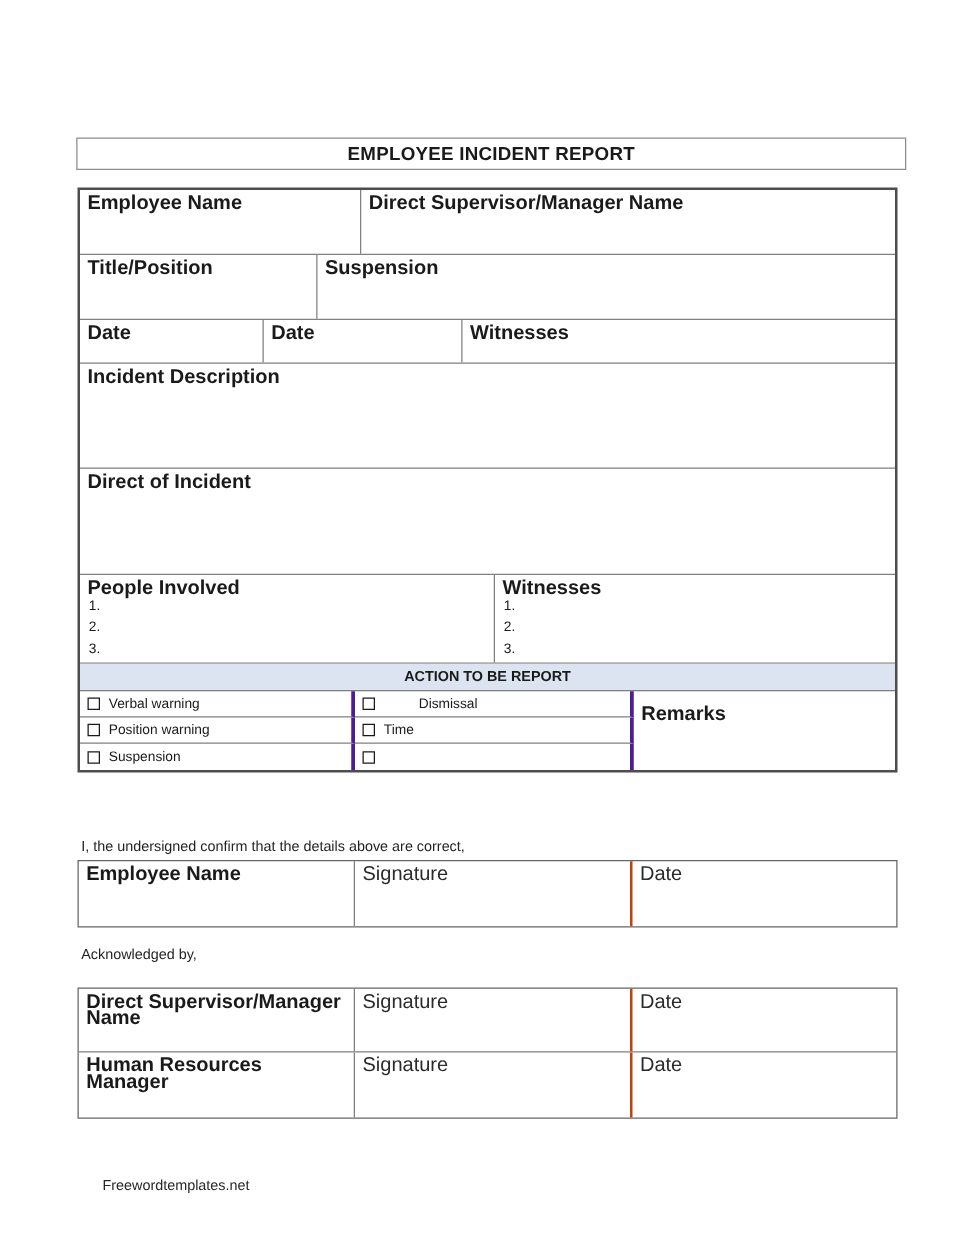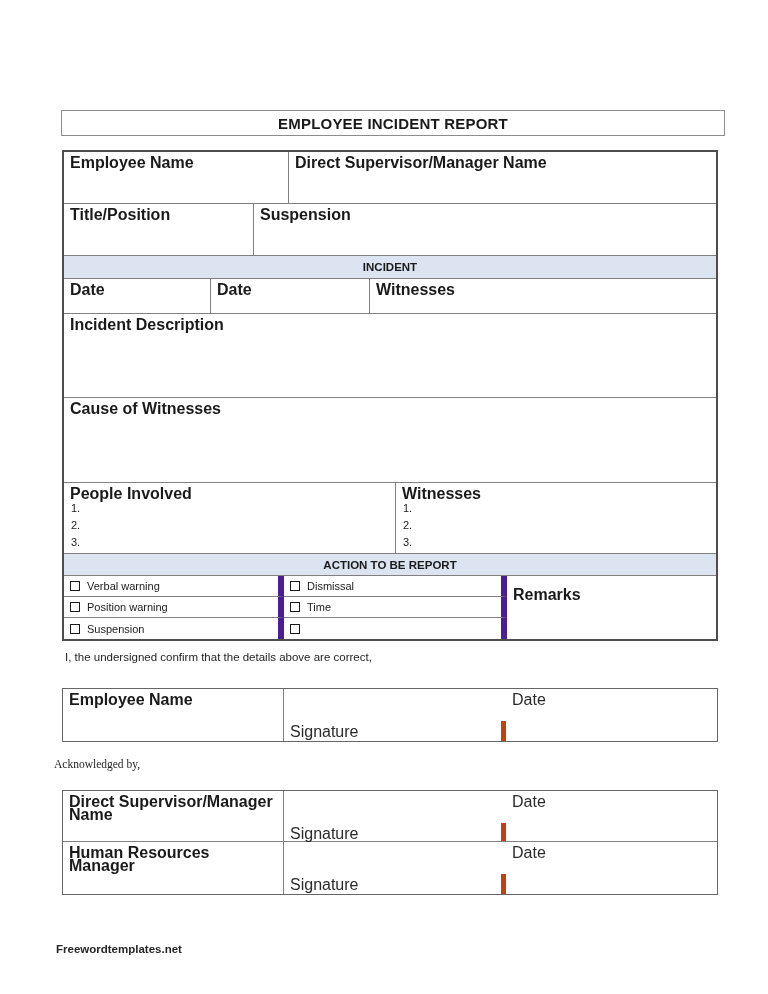"INCIDENT" div.row { html: <div> <span>INCIDENT</span> </div> -> none }
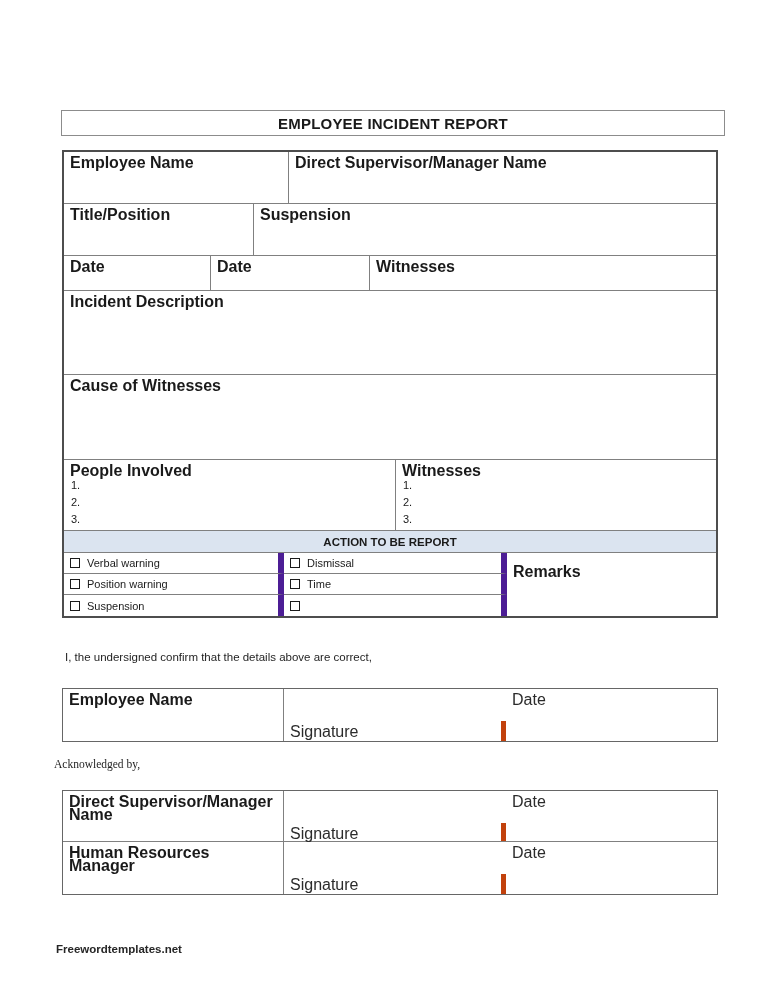"Cause of Witnesses" span.lbl { text: Cause of Witnesses -> Direct of Incident }
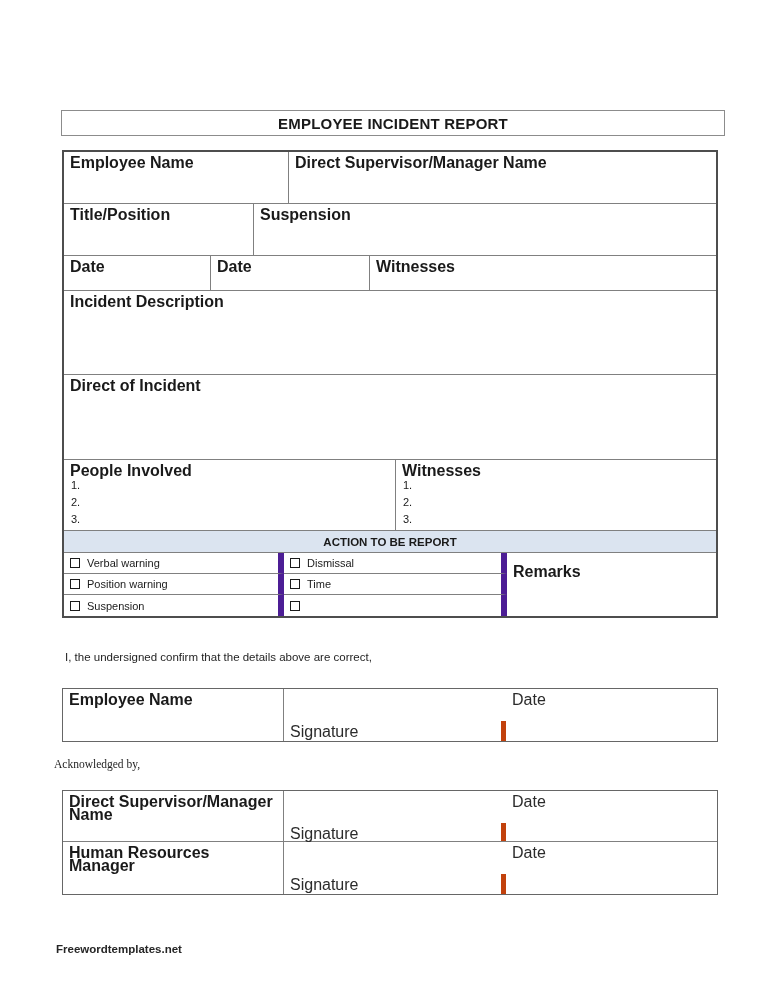"Verbal warning" .cb-cell { border-right: 6px solid #4c1d95 -> 3px solid #4c1d95 }
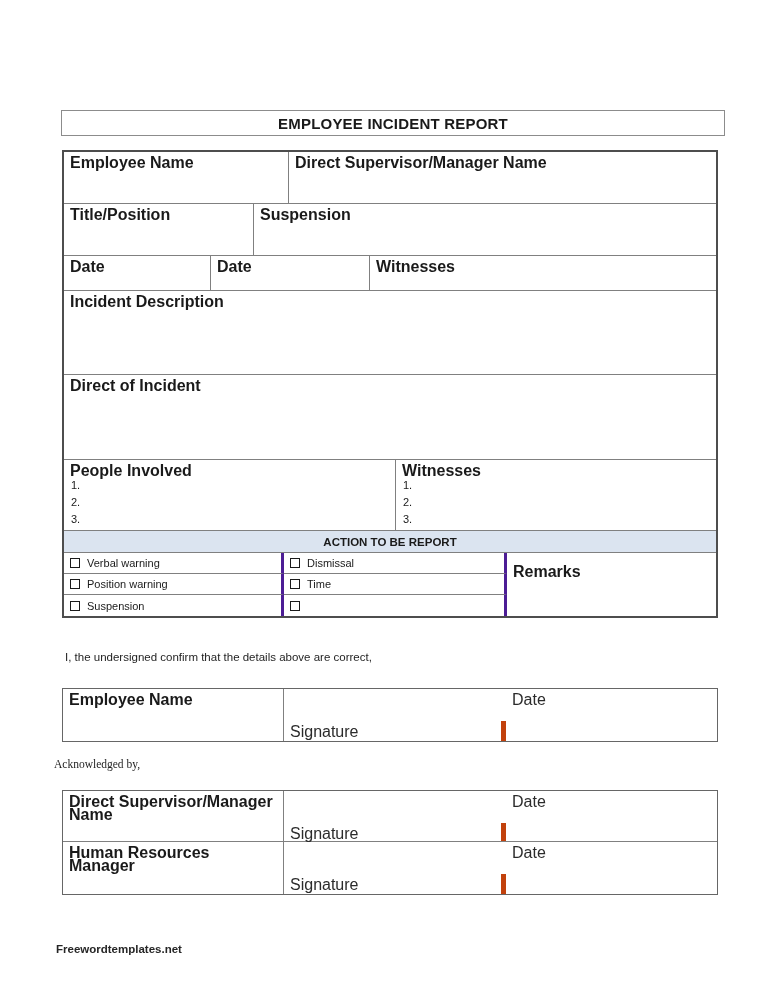"Dismissal" div.cb-cell { gap: none -> 28px }
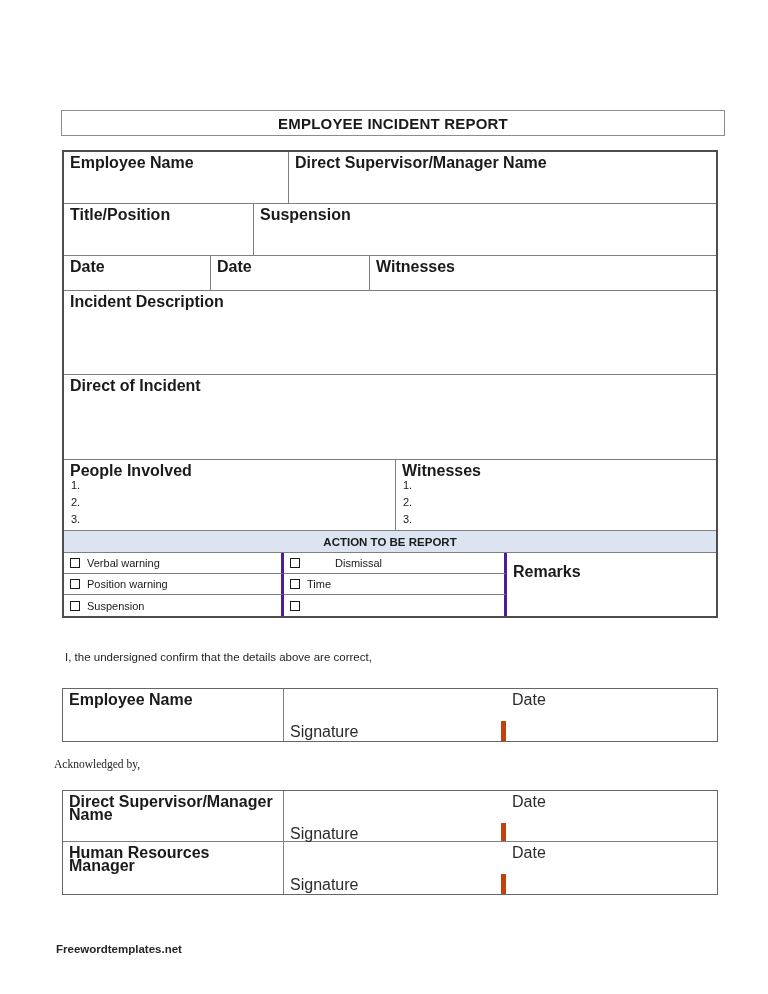"I, the undersigned confirm that" .confirm-text { top: 651px -> 672px }
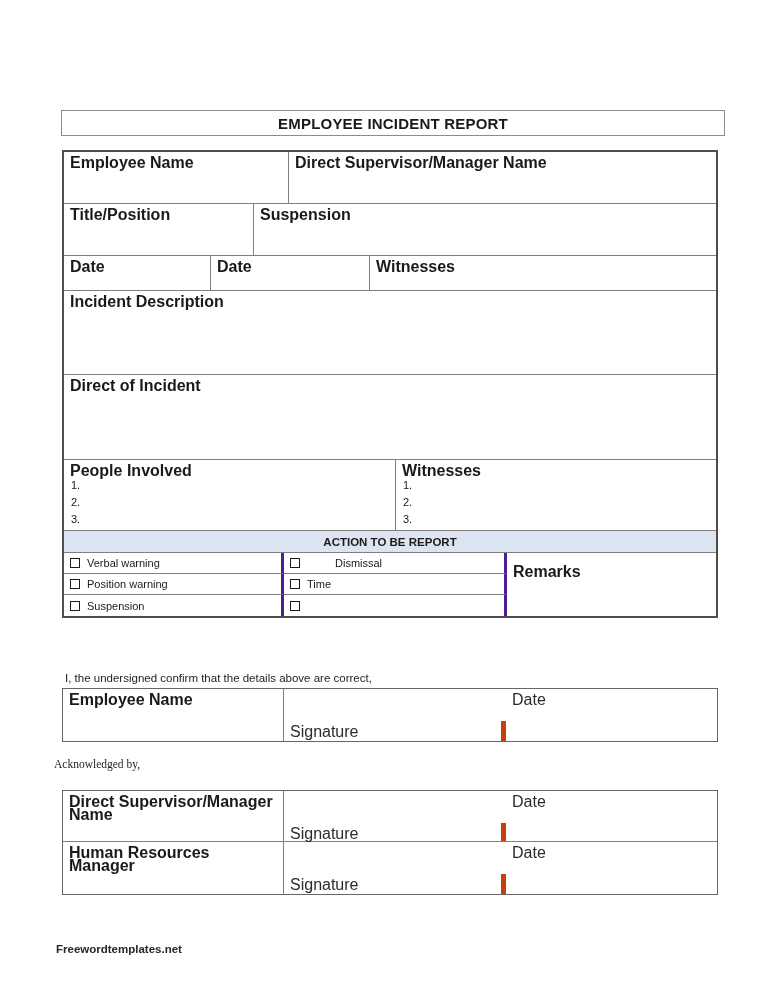"Signature" .sig-row .c2 { border-right: 5px solid #c2410c -> 2px solid #c2410c; margin-top: 32px -> none }
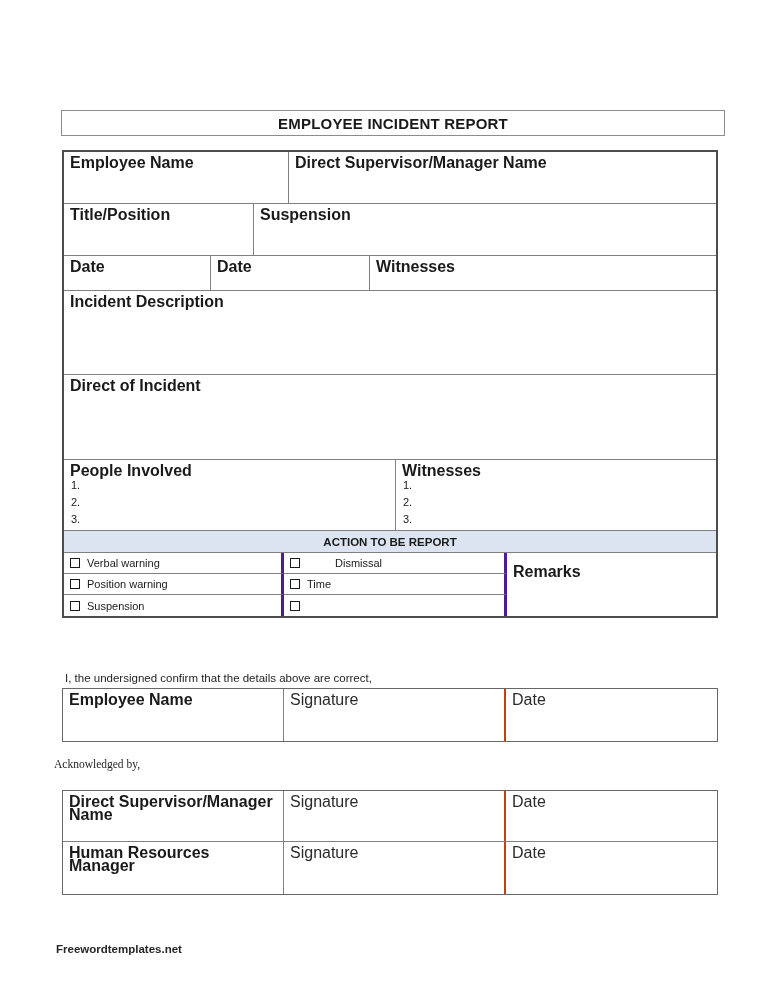"Acknowledged by," .ack-text { font-family: Liberation Serif, serif -> none; left: 54px -> 65px }
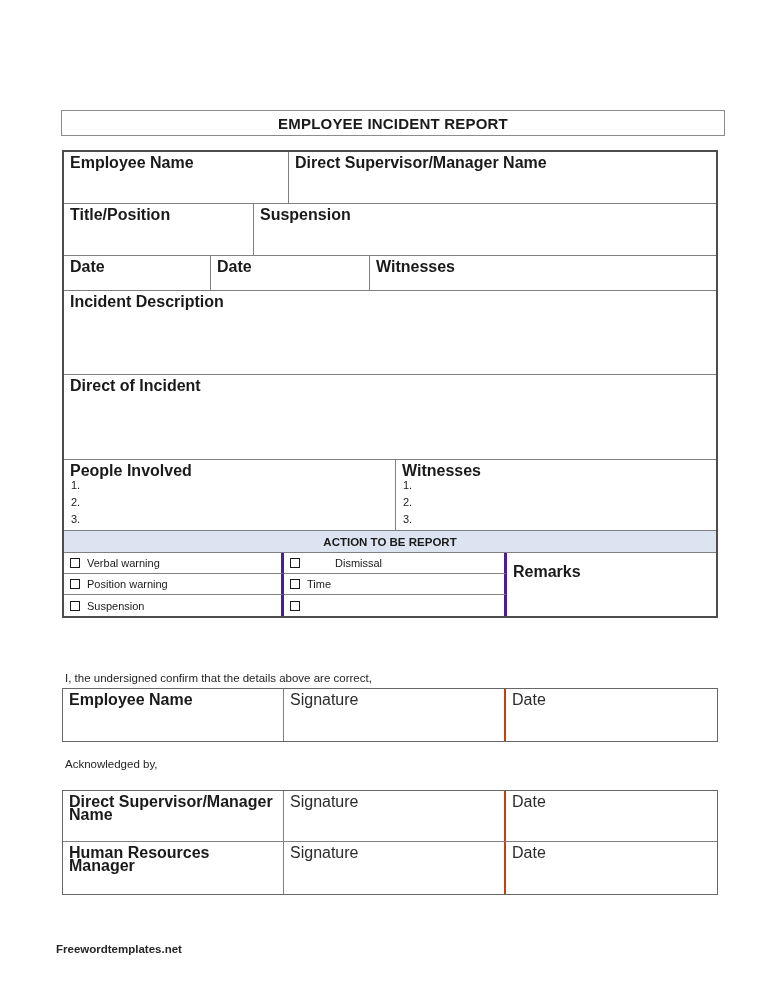"Freewordtemplates.net" .footer-text { font-weight: bold -> none; left: 56px -> 82px }
